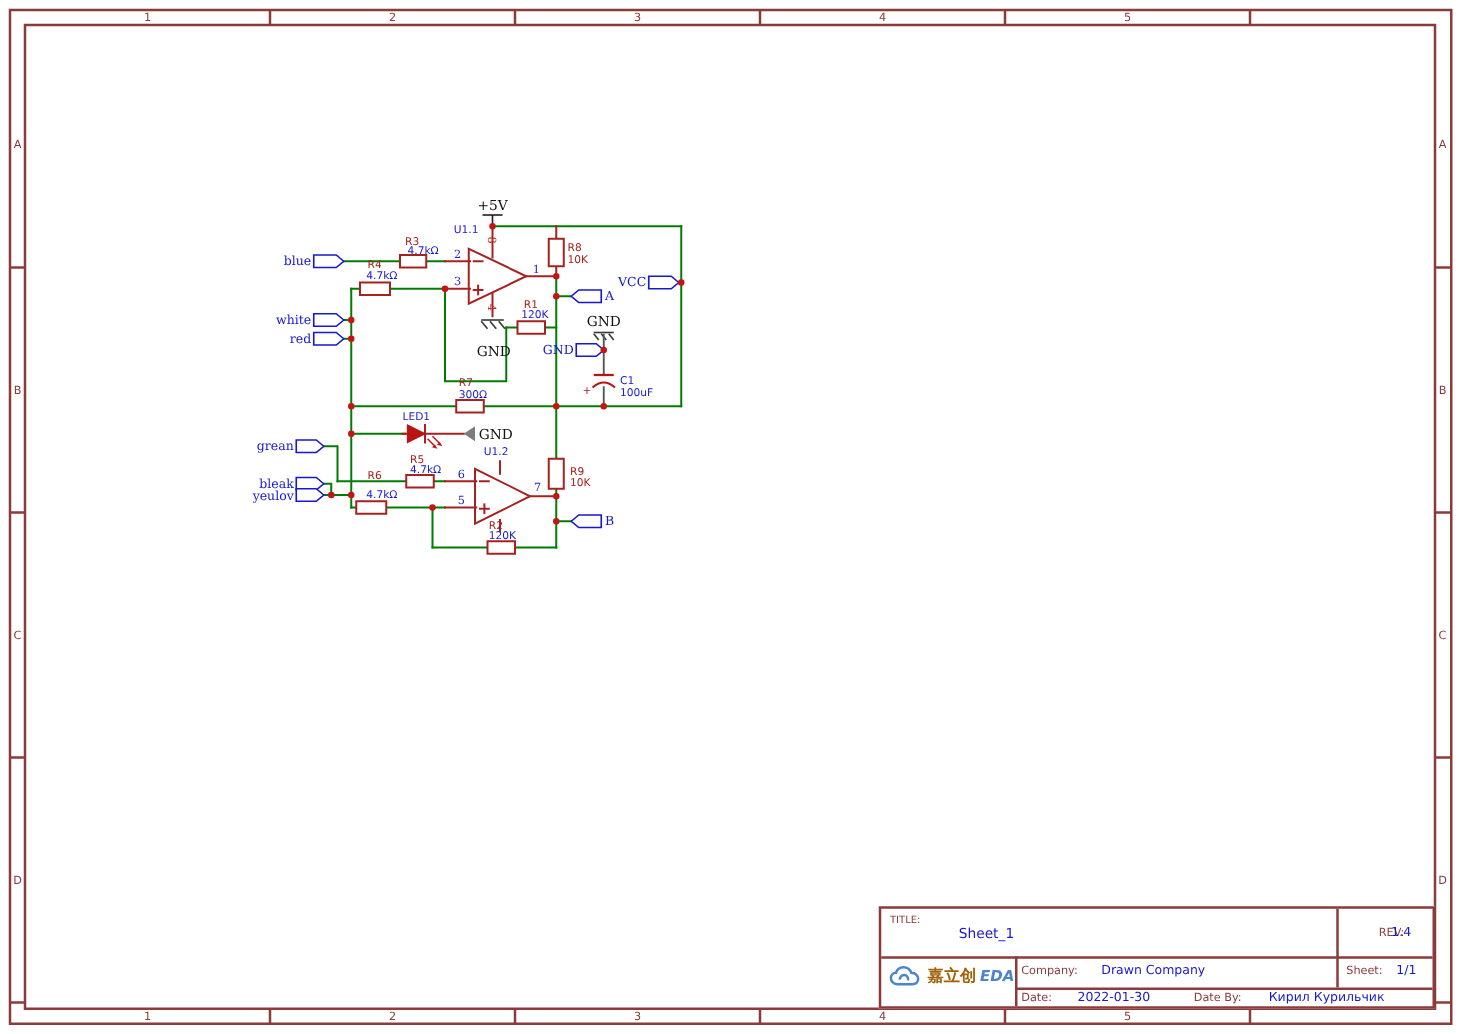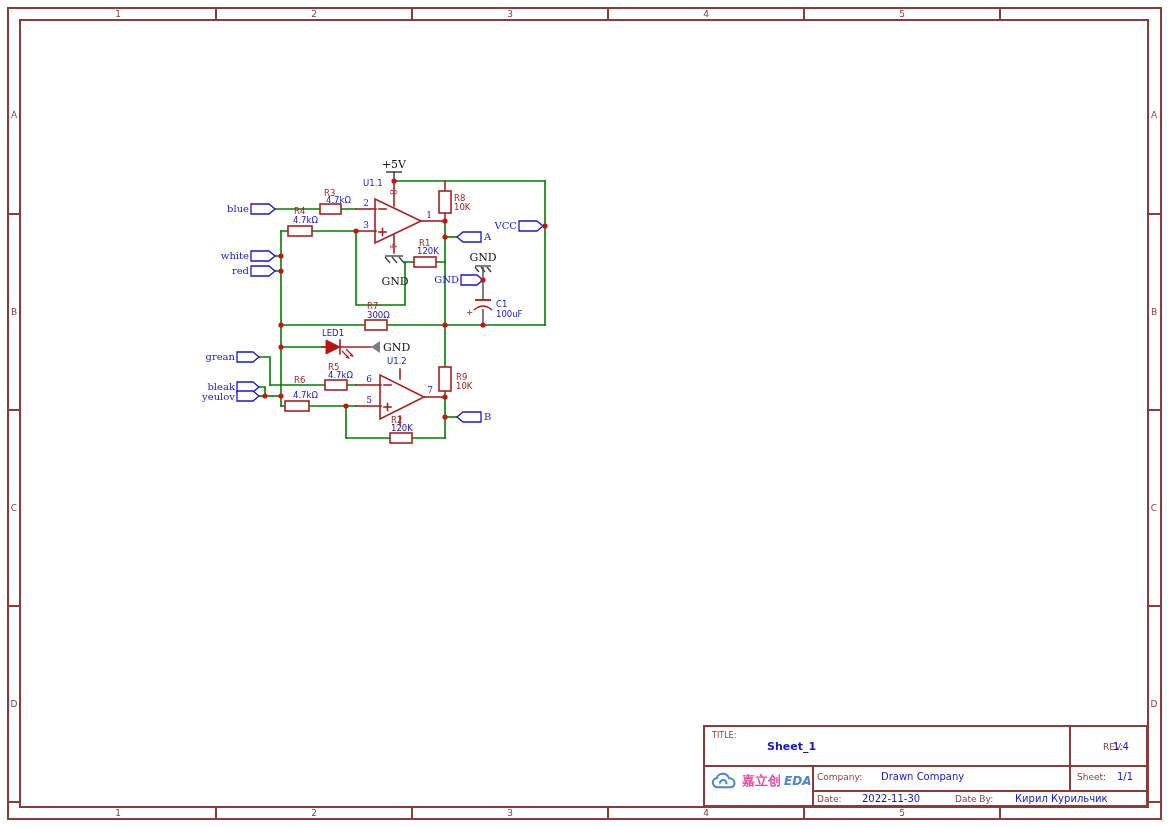"Sheet_1" #tb-title-value { font-weight: bold -> none }
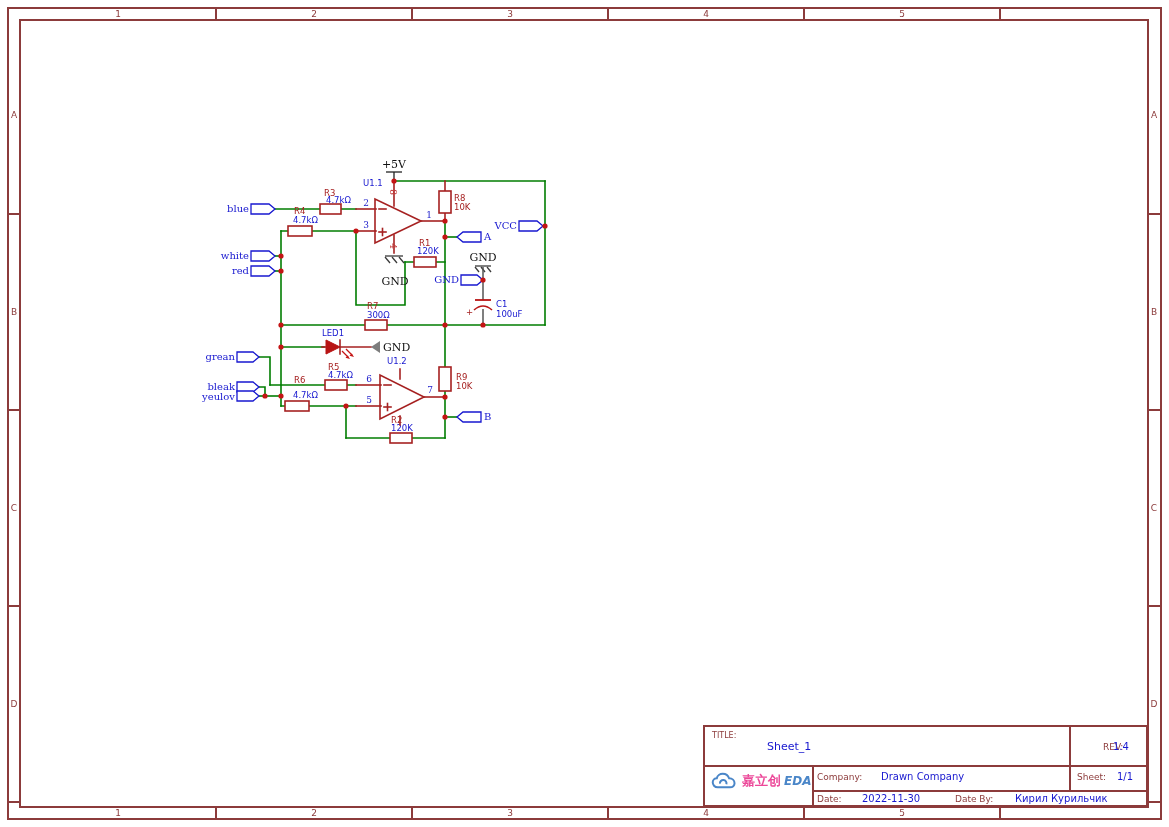"嘉立创" #logo .cn { color: #ec4899 -> #a16207 }
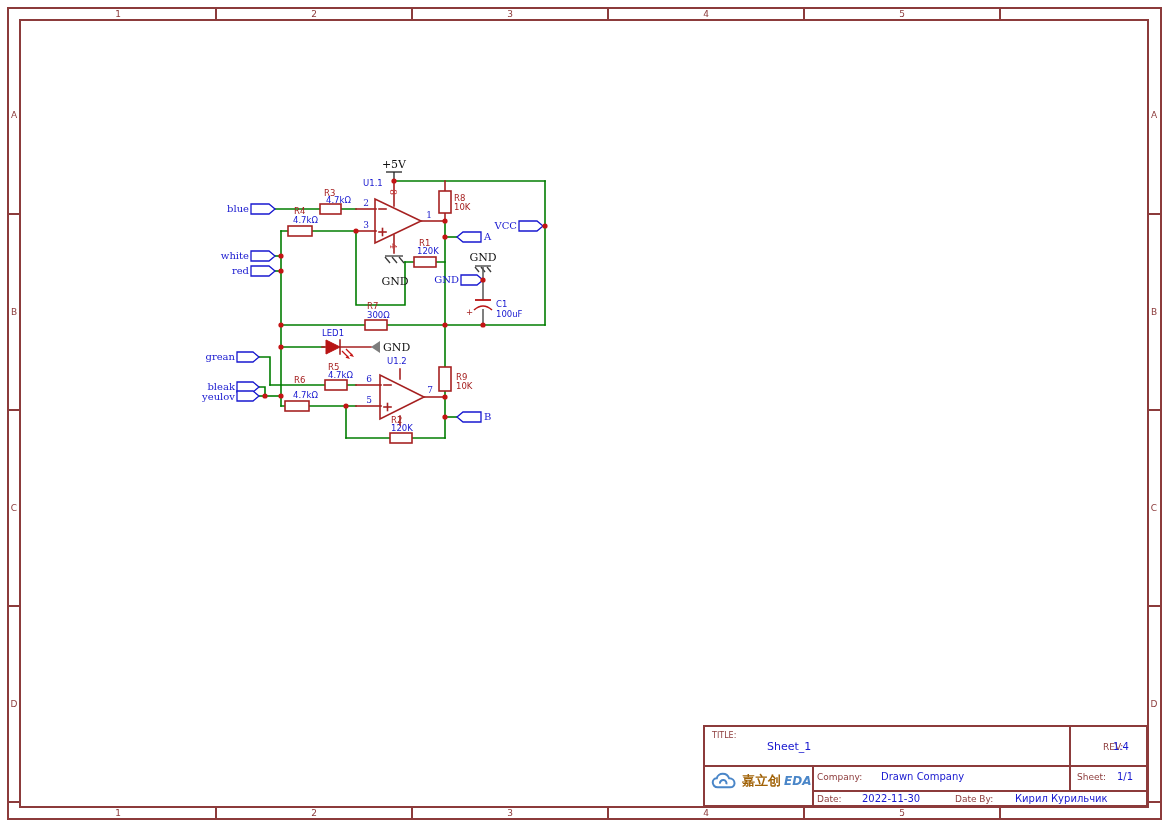"2022-11-30" div.tb-value { text: 2022-11-30 -> 2022-01-30 }
